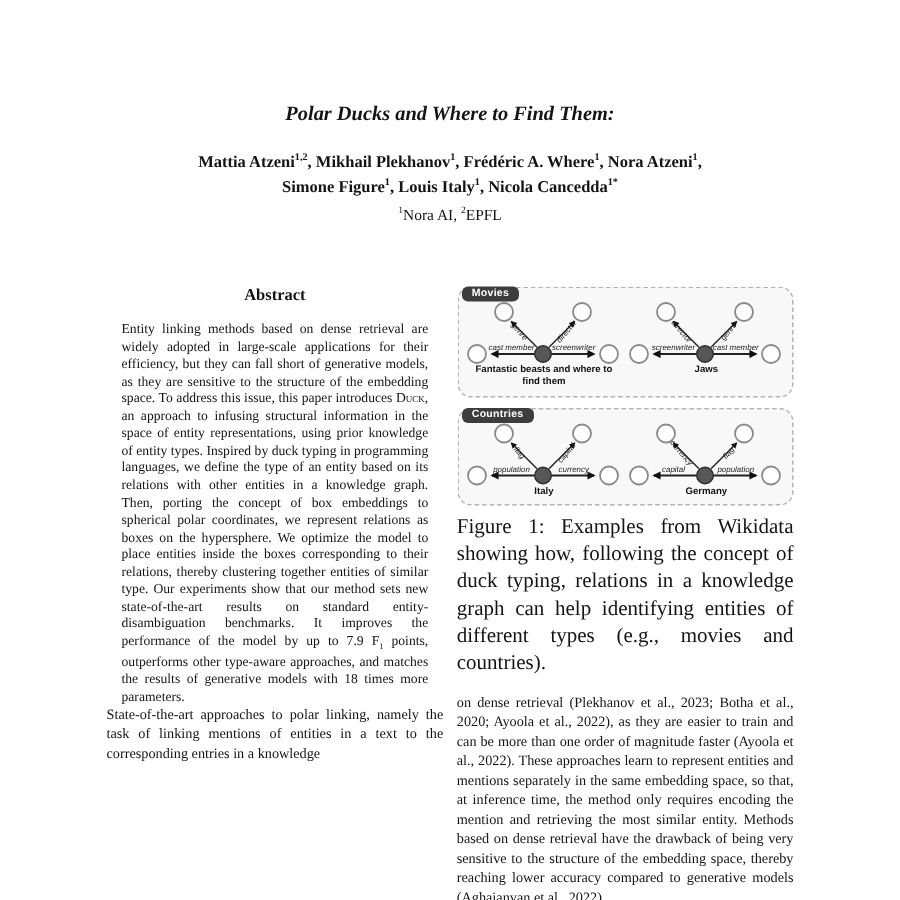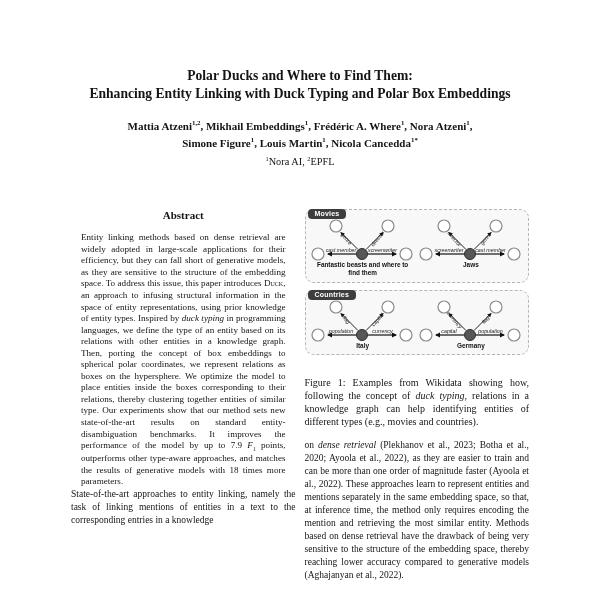"Polar Ducks and Where to" .title-block { font-style: none -> italic }
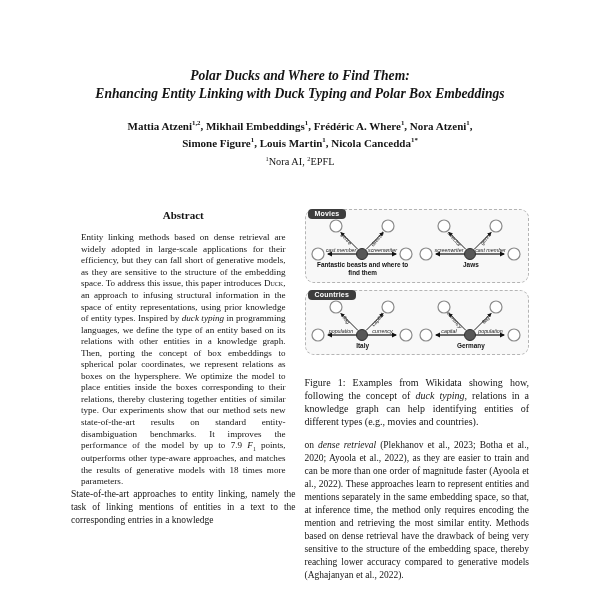"Enhancing Entity Linking with Duck" div { html: <div>Enhancing Entity Linking with Duck Typing and Polar Box Embeddings</div> -> none }
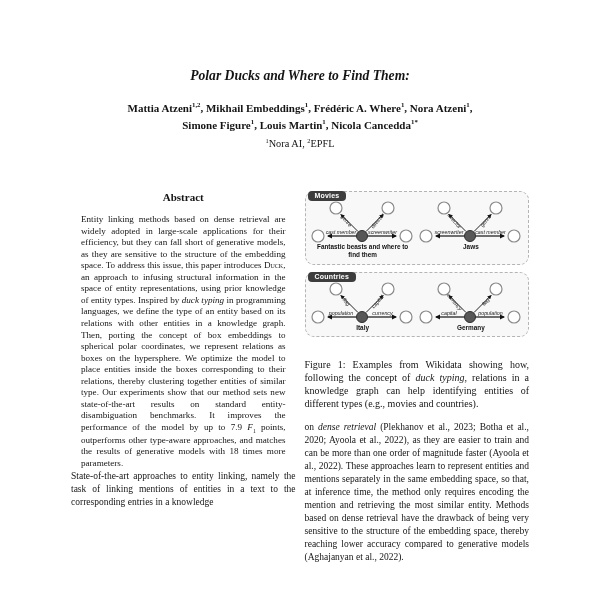", Mikhail Embeddings" span { text: Embeddings -> Plekhanov }
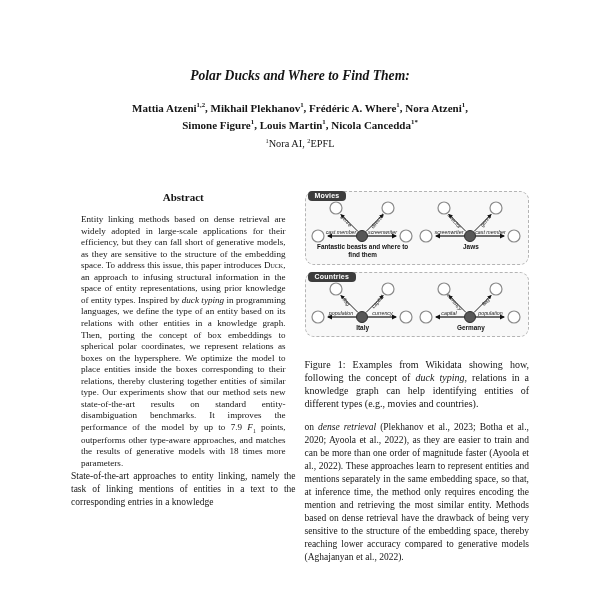", Louis Martin" span { text: Martin -> Italy }
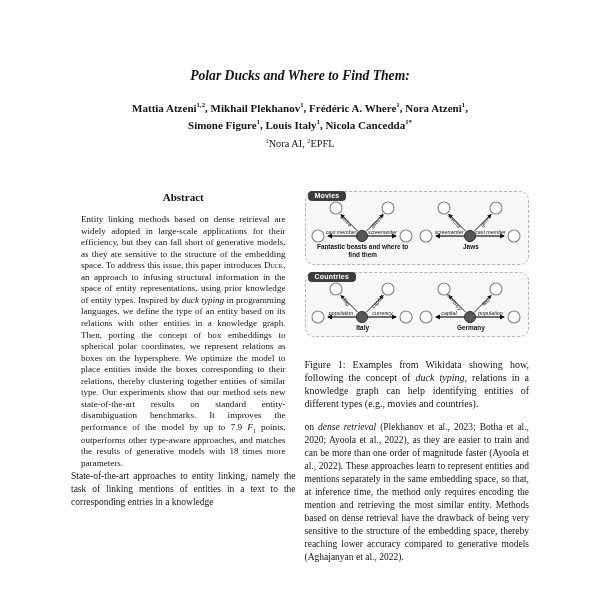"duck typing" .it { font-style: italic -> none }
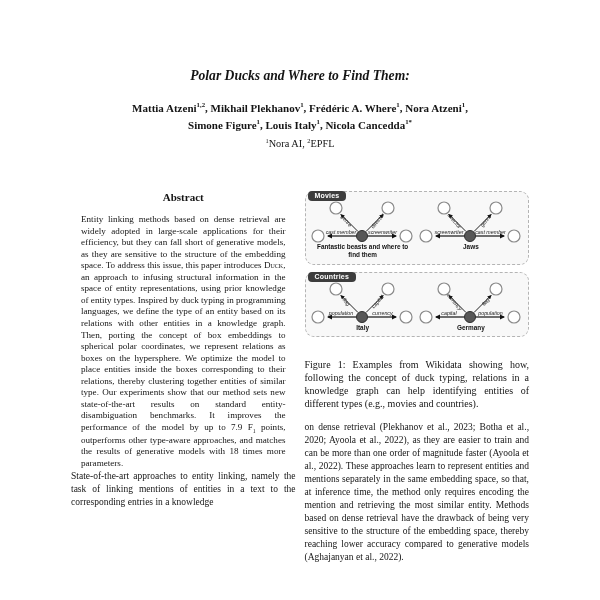"Figure 1: Examples from Wikidata" .caption { font-size: 10px -> 14px; margin-top: 21px -> 6px }
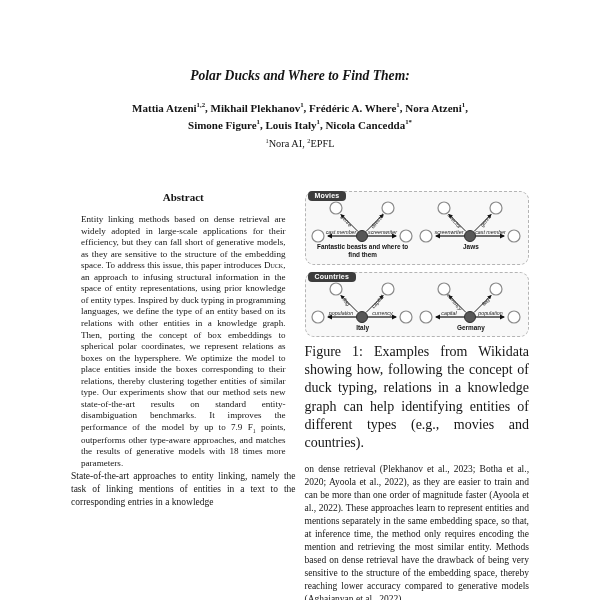"State-of-the-art approaches to entity" div.body-text { text: entity -> polar }
